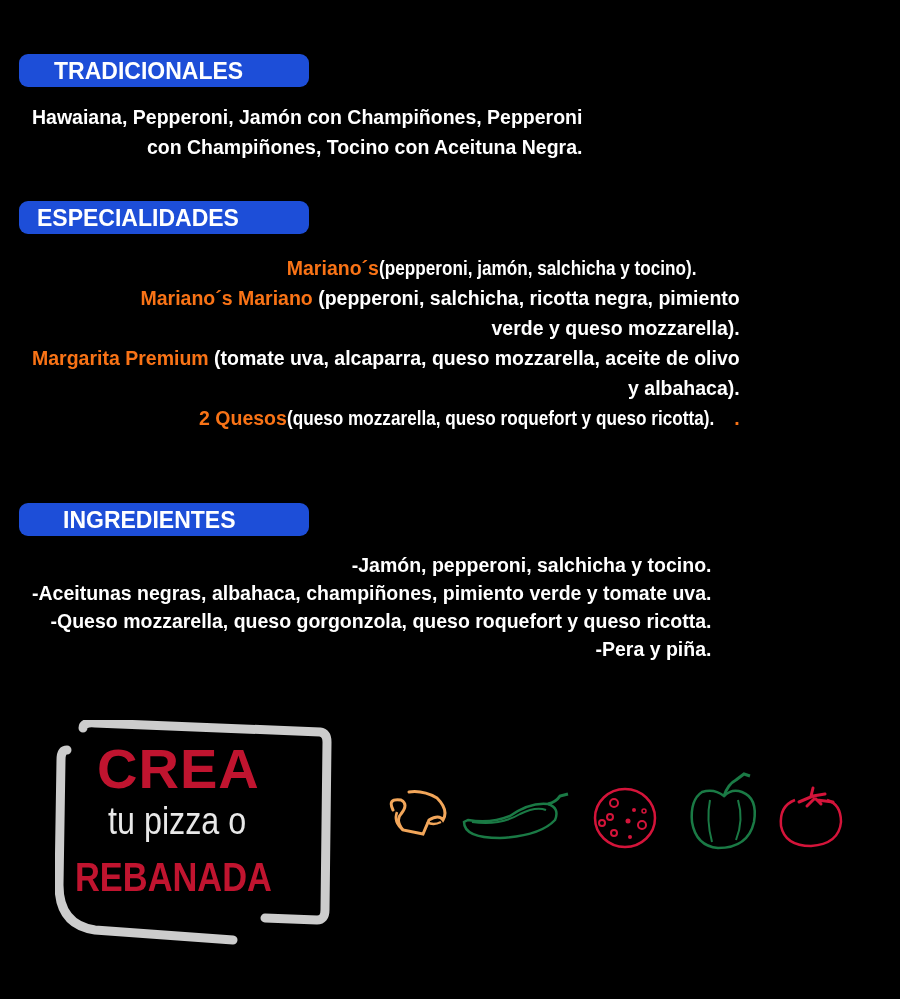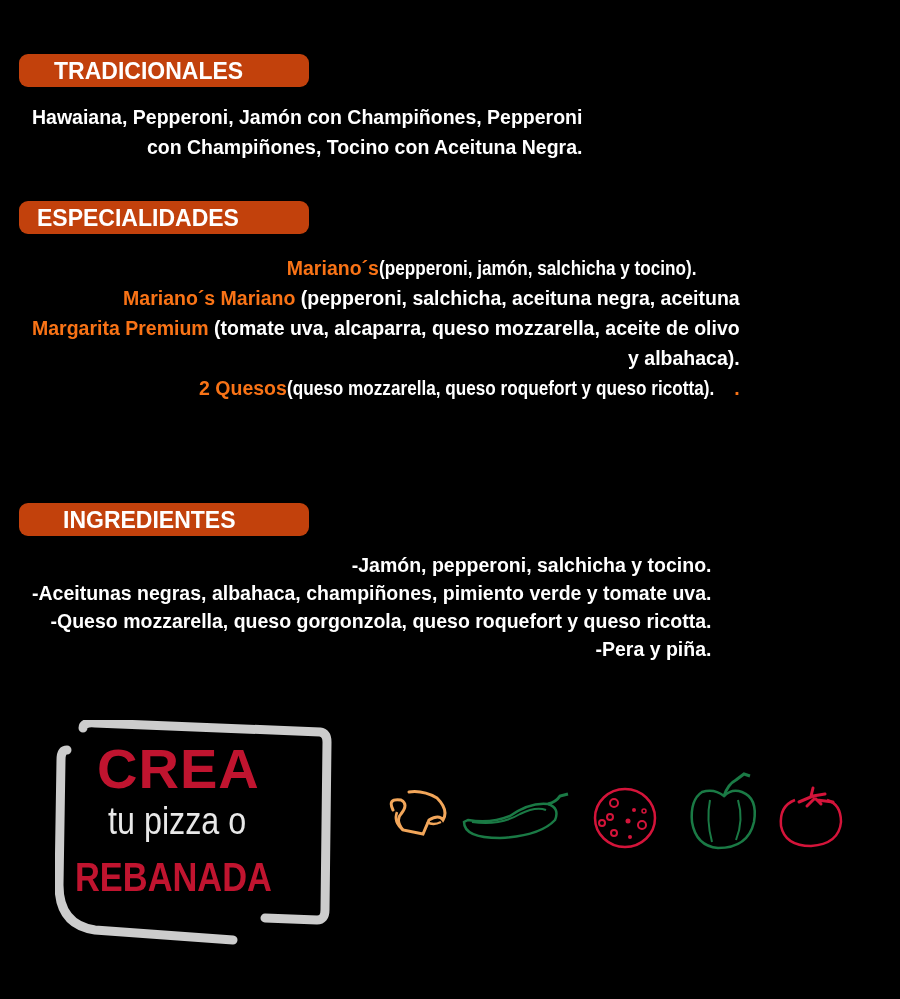"TRADICIONALES" .bar { background: #c2410c -> #1d4ed8 }
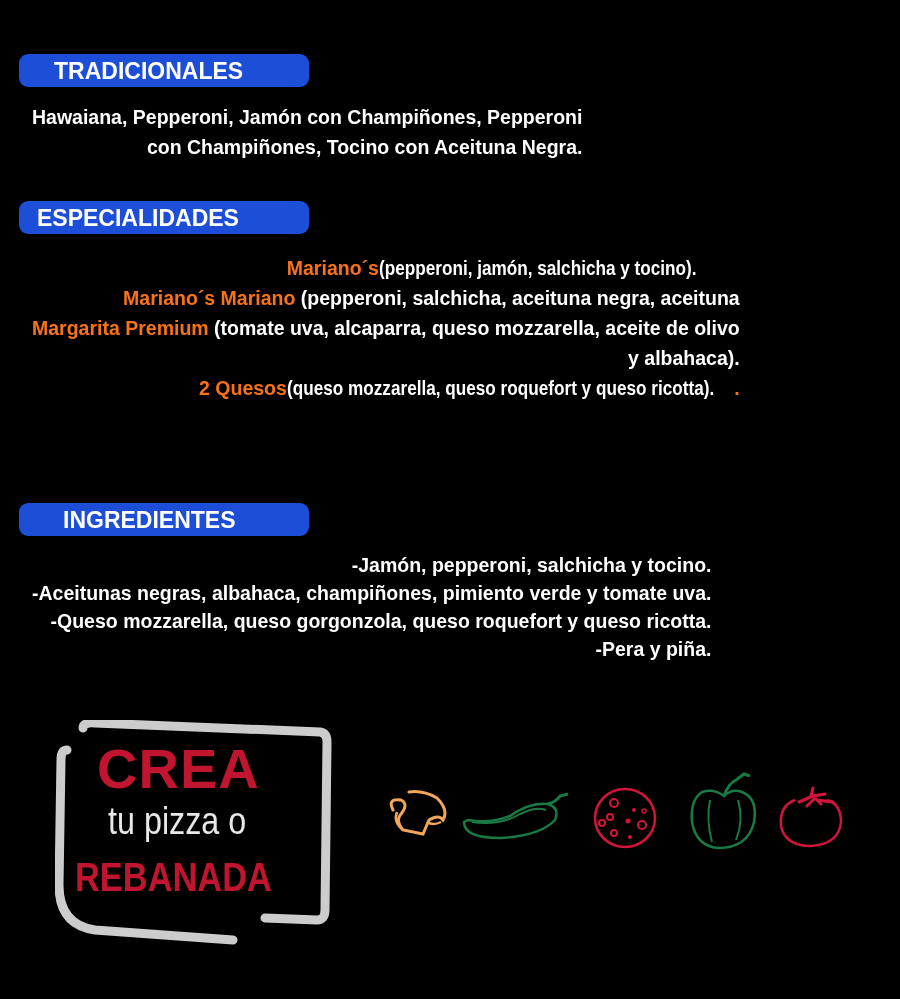"(pepperoni, salchicha, aceituna negra," span { text: aceituna negra, aceituna -> ricotta negra, pimiento }
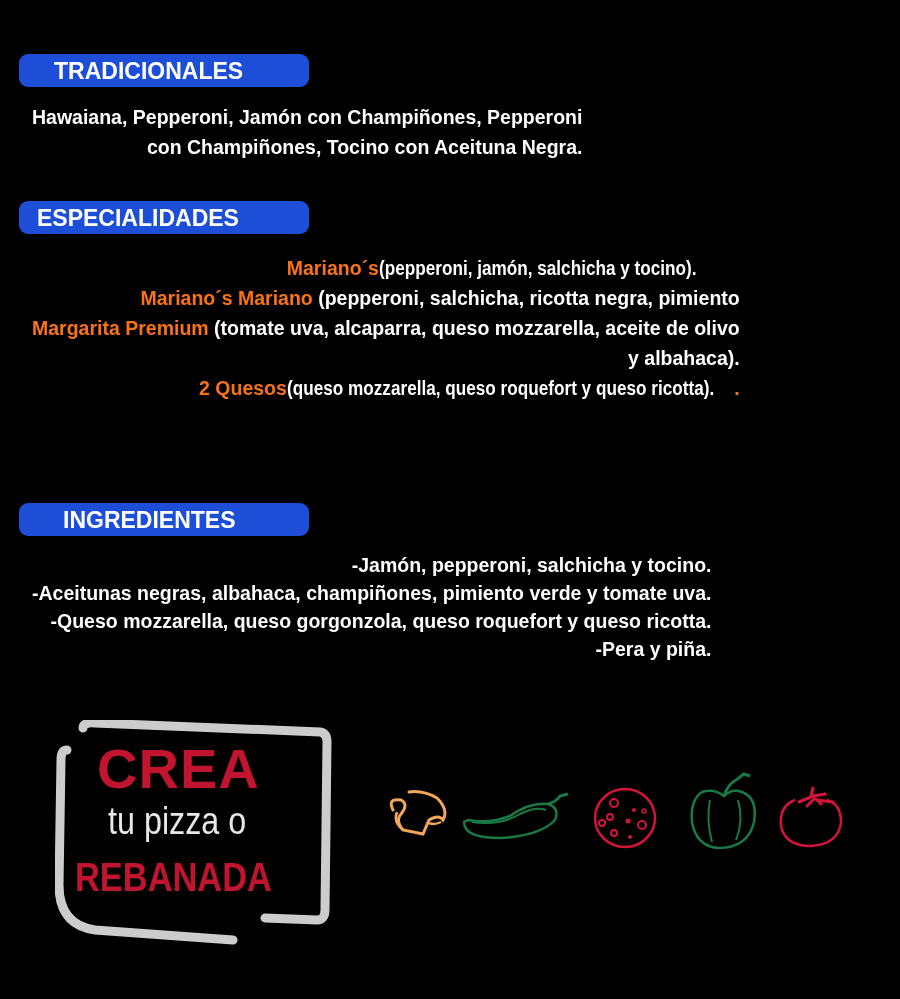"verde y queso mozzarella)." span.line { html: none -> <span>verde y queso mozzarella).</span> }
